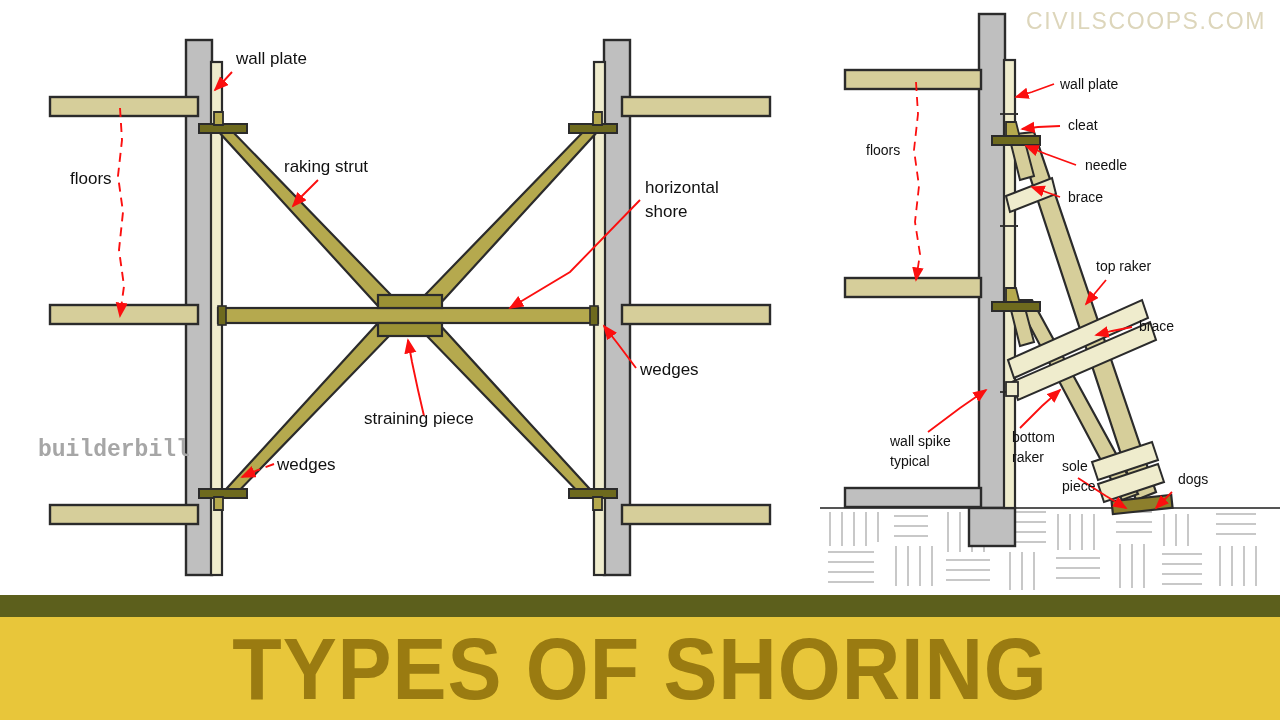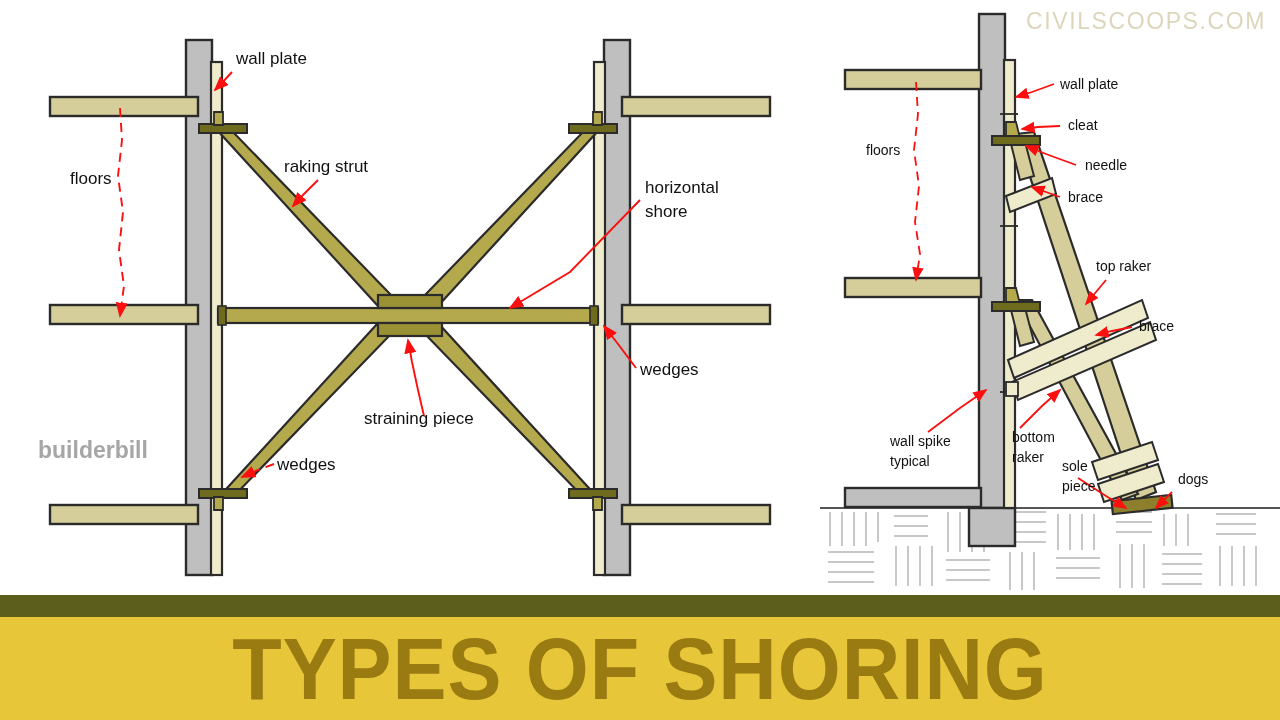"builderbill" .watermark-builder { font-family: Liberation Sans, sans-serif -> Liberation Mono, monospace }
